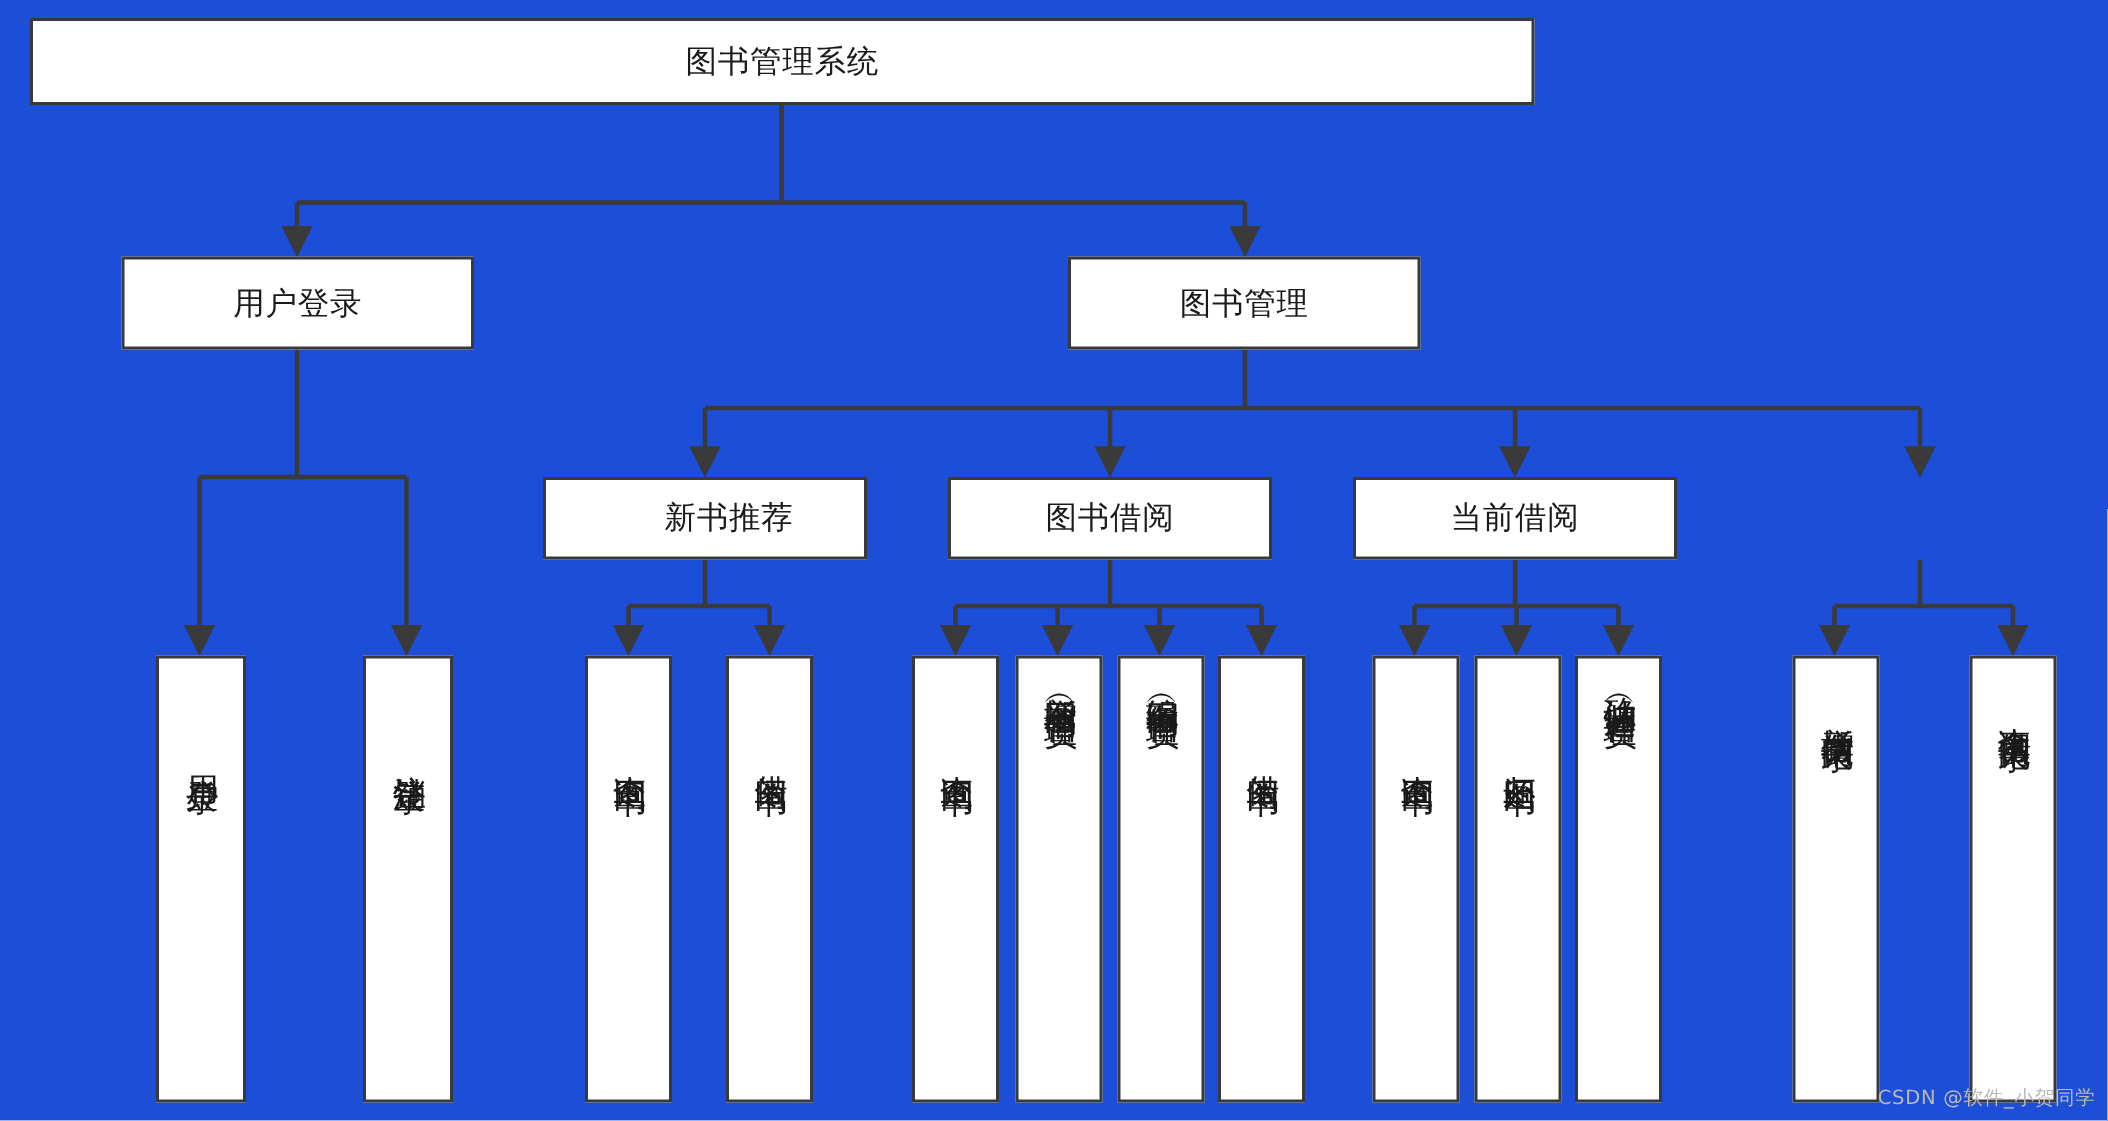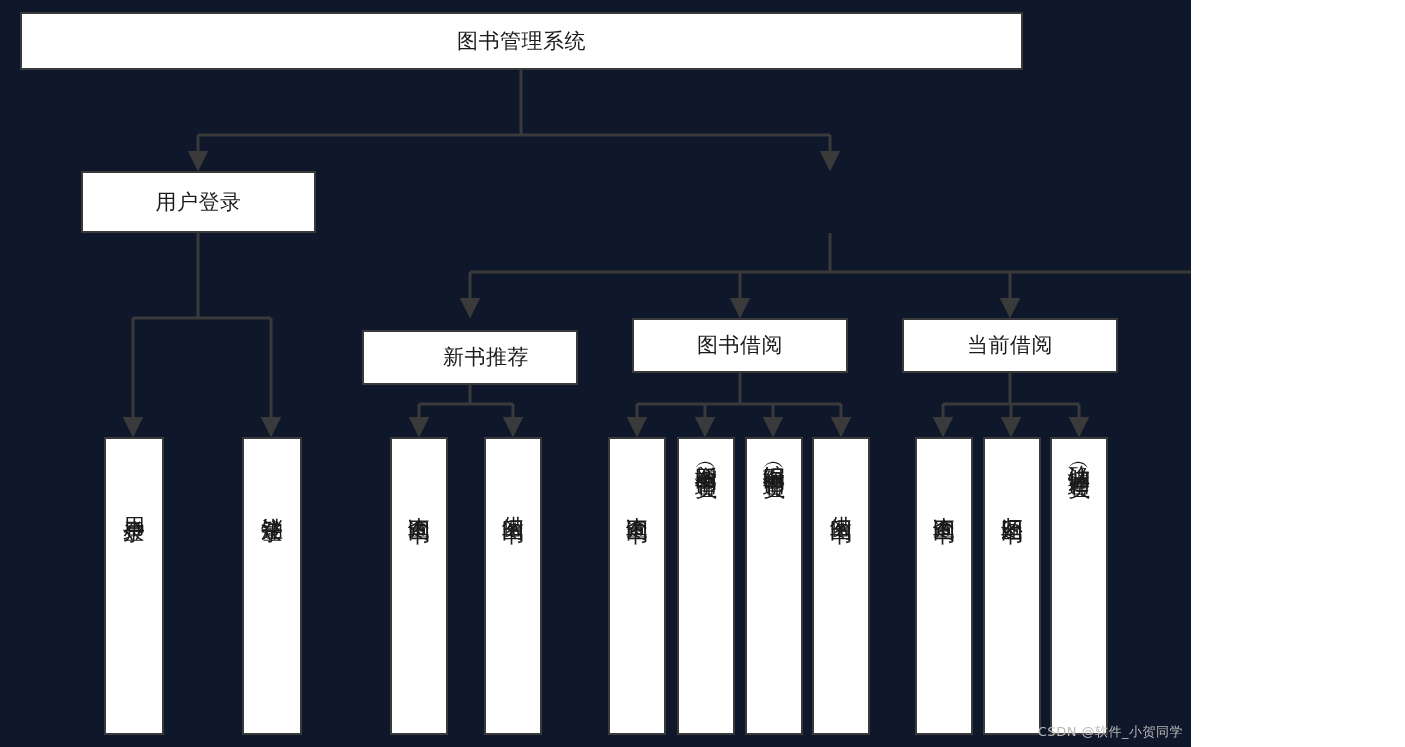"图书管理系统" #diagram-canvas { background: #0f172a -> #1d4ed8; width: 1191px -> 1405px }
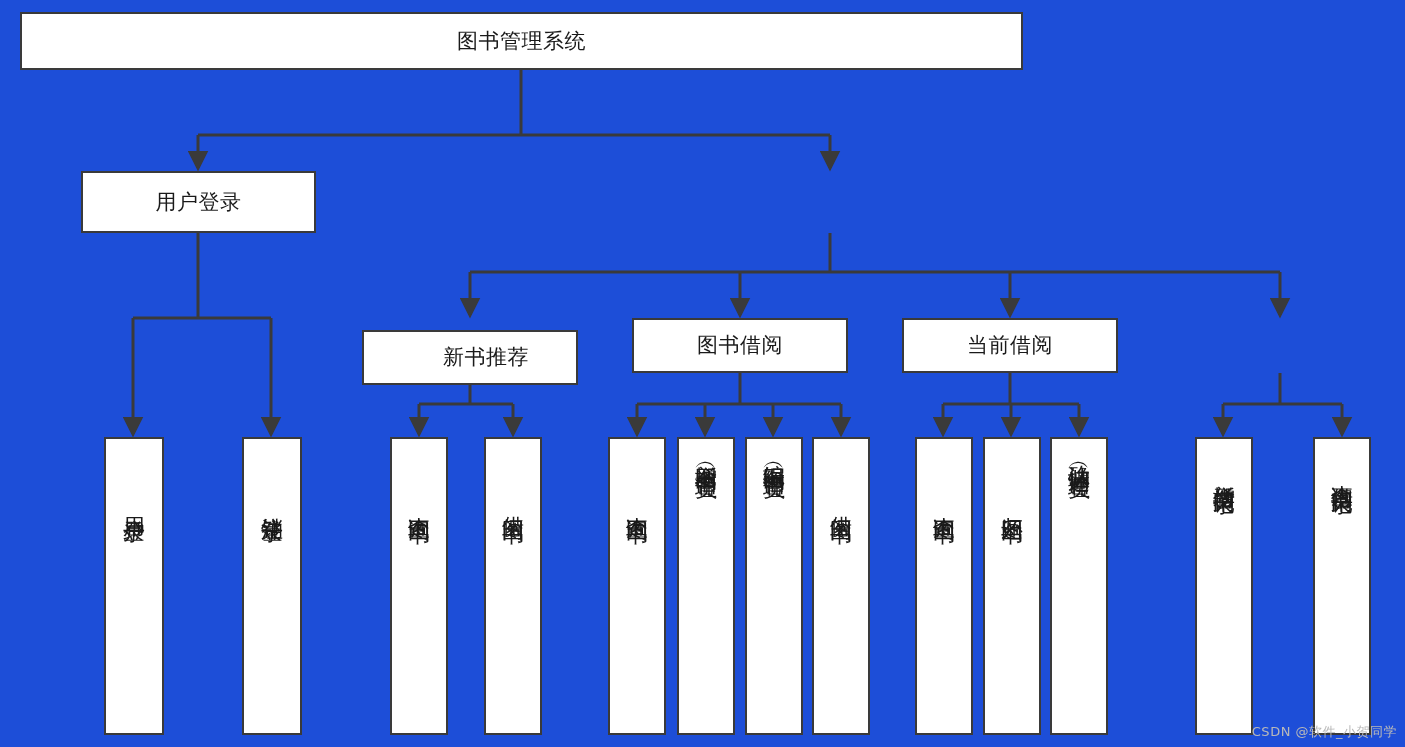"图书管理" div.node { html: none -> <div> <span>图书管理</span> </div> }
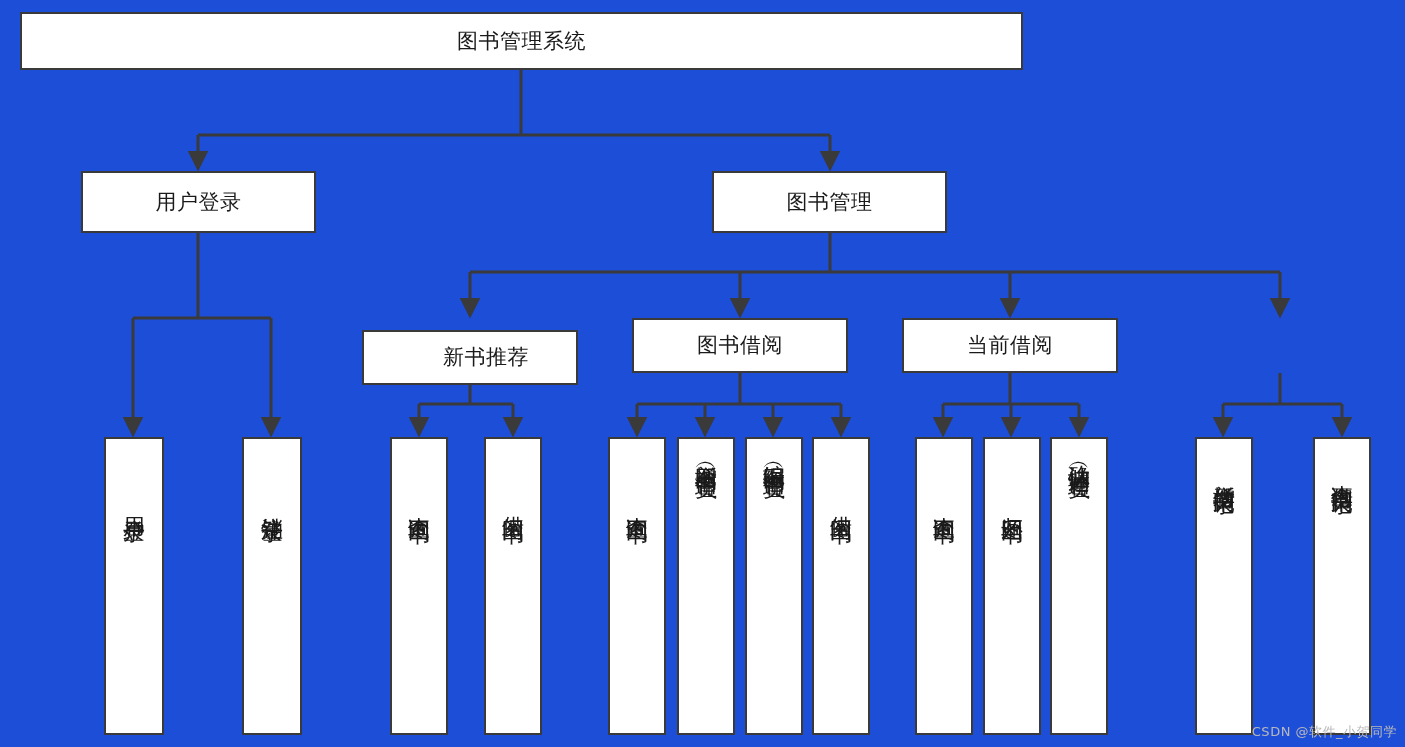"新书推荐" div.node { top: 330px -> 318px }
